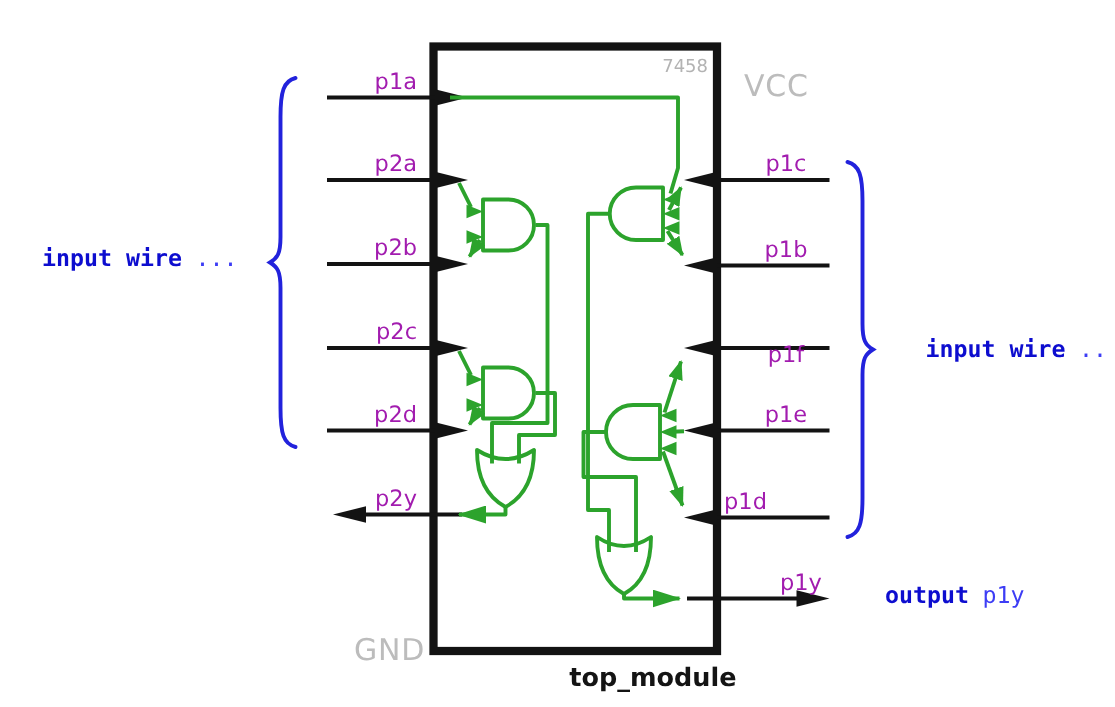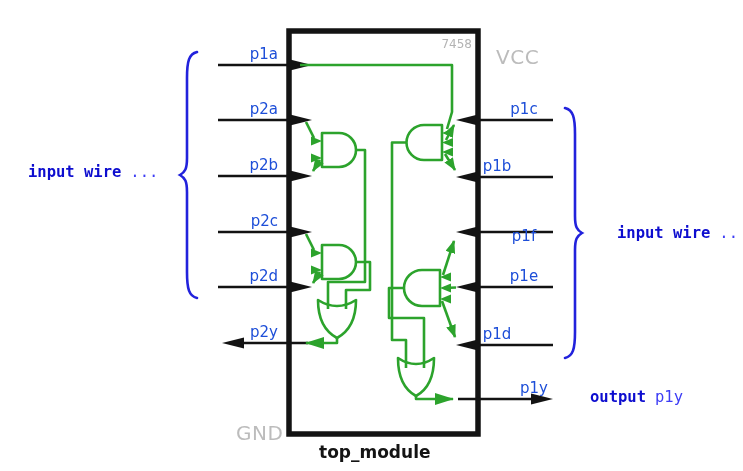"p1a" .pin-lbl { color: #1d4ed8 -> #a21caf }
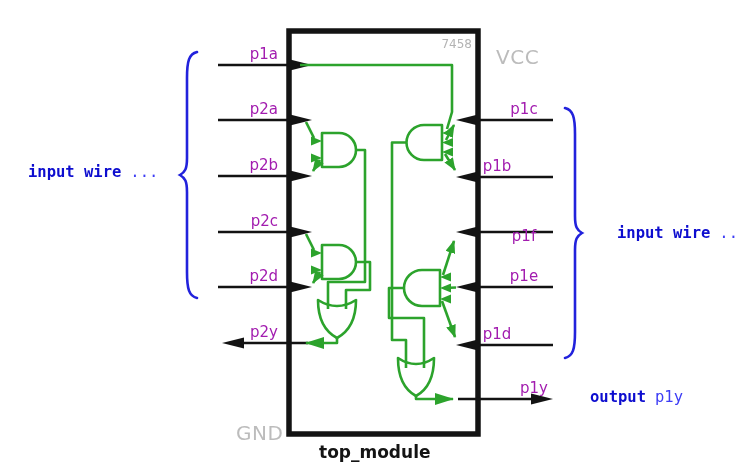"p1b" div.lbl { left: 462px -> 489px }
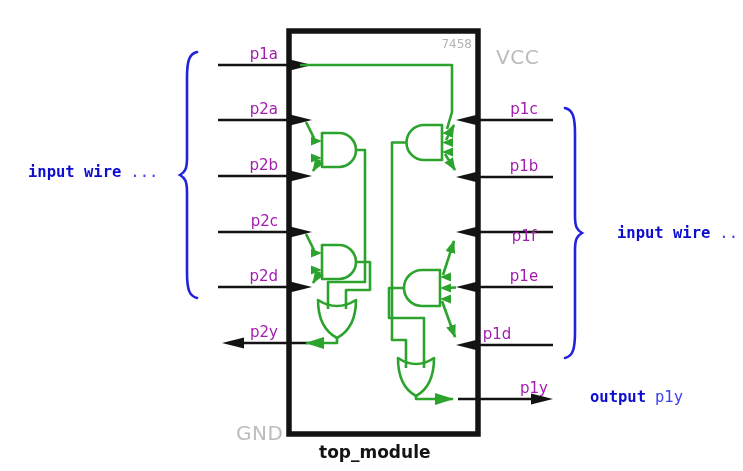"top_module" .module-lbl { text-align: left -> right }
